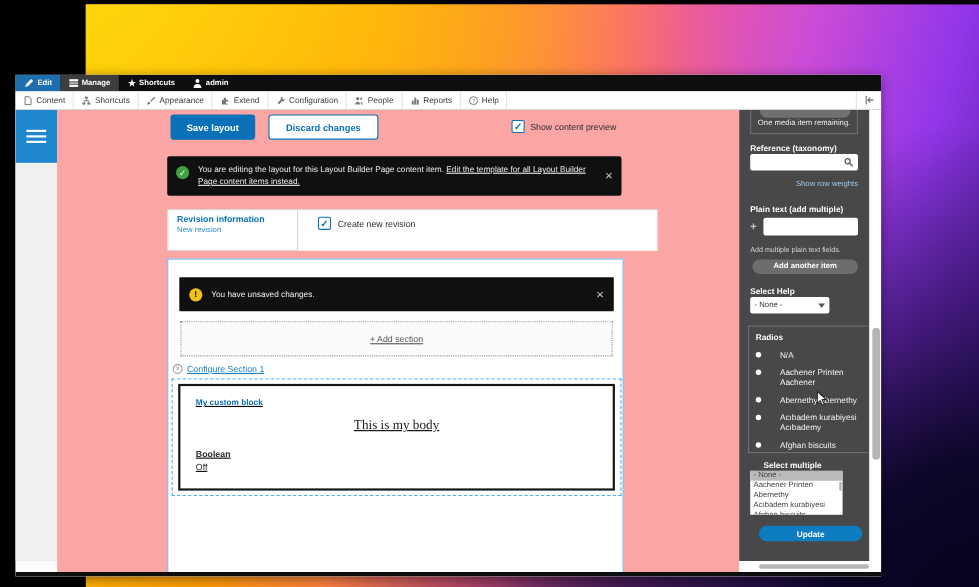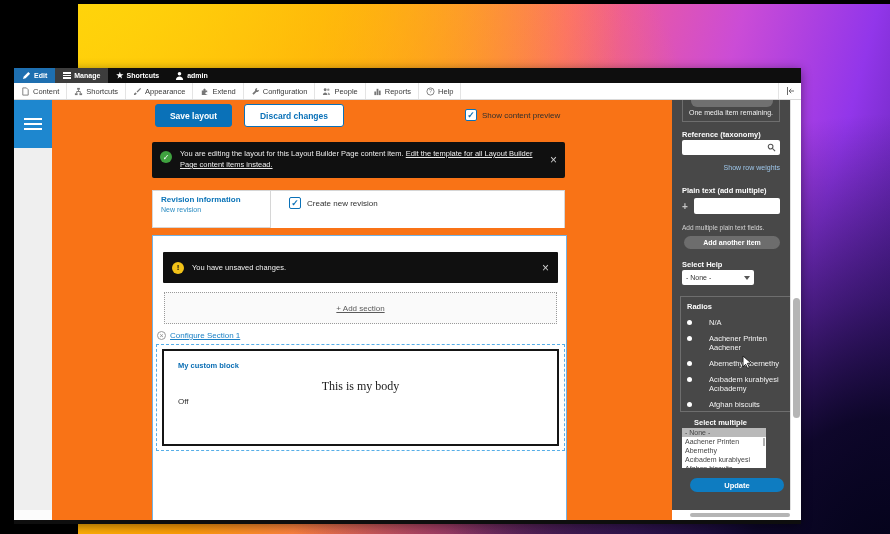"Save layout" .main { background: #f97316 -> #fca5a5 }
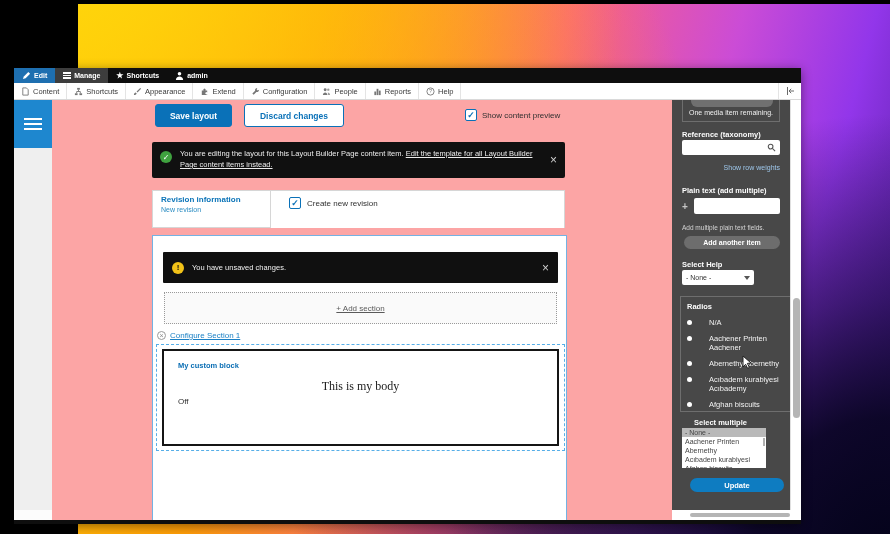"Revision information" .rev-box { width: 413px -> 446px }
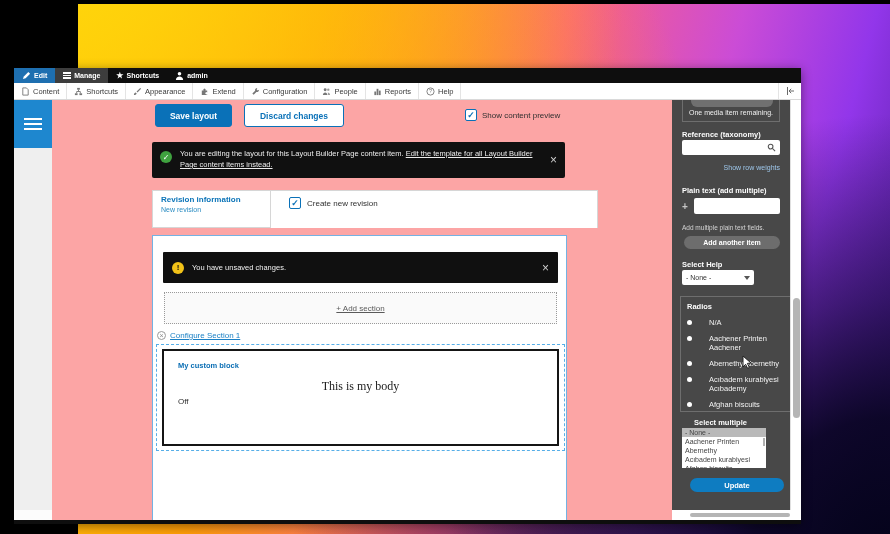"My custom block" .section { text-decoration: none -> underline }
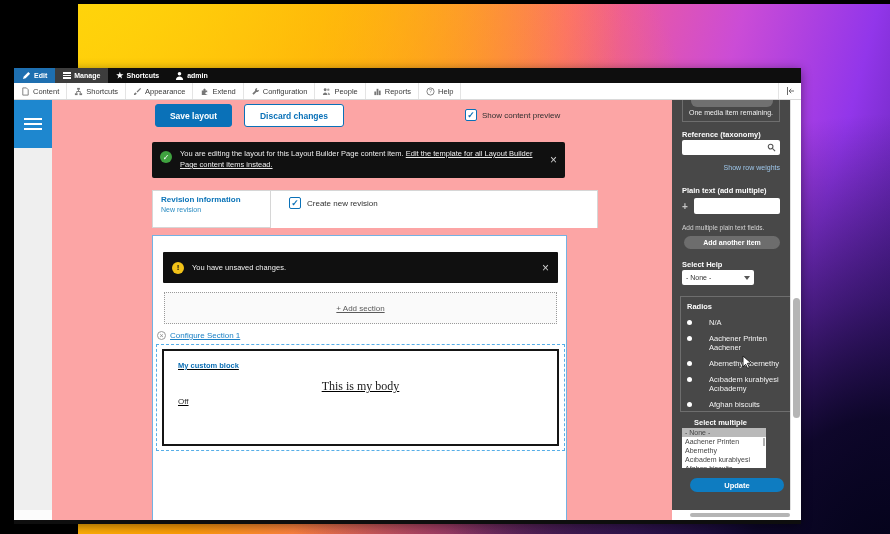"Boolean" div.block-label { html: none -> <div>Boolean</div> }
